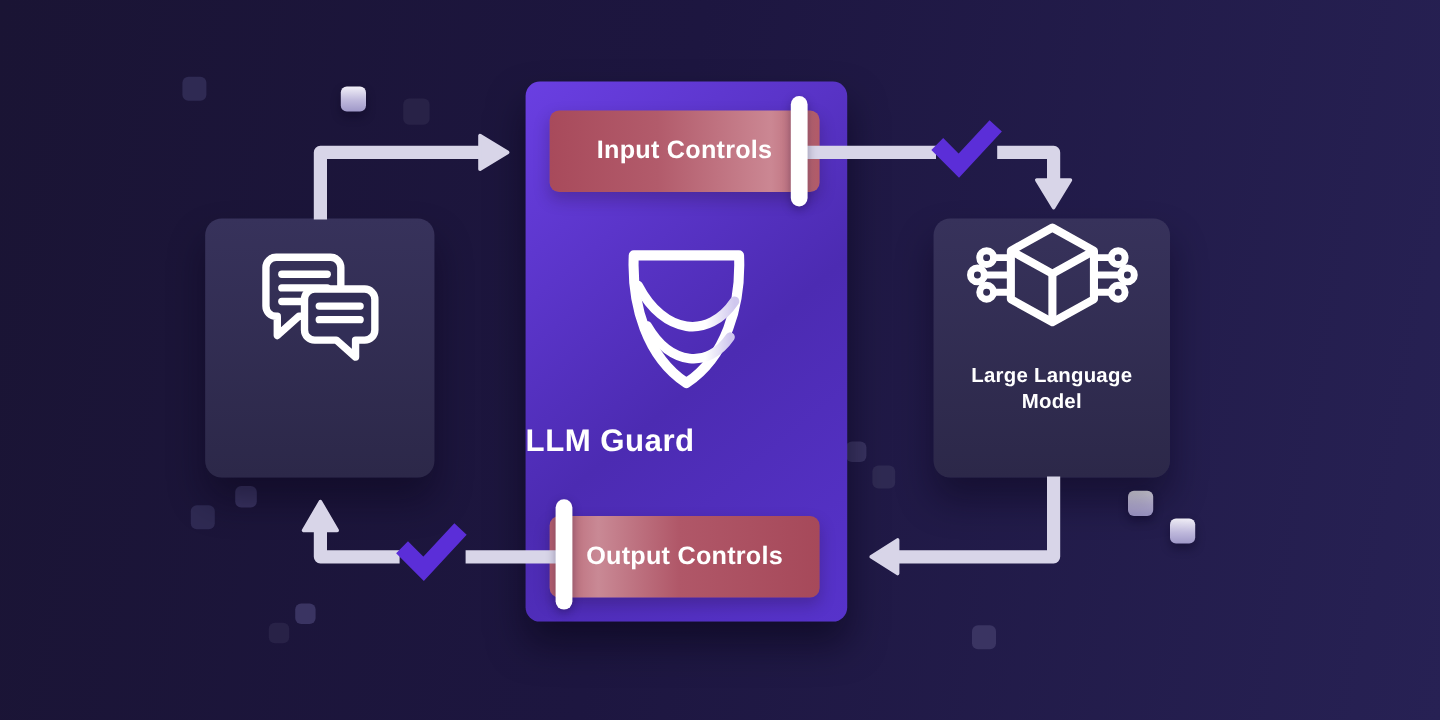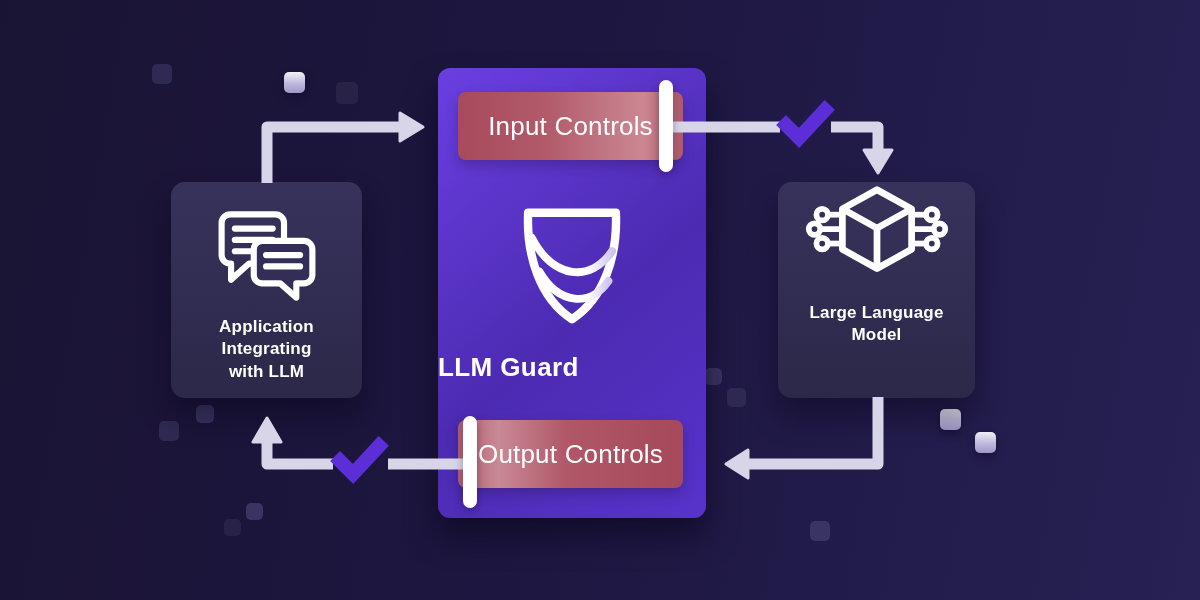"Input Controls" .banner { font-size: 26px -> 21px; font-weight: normal -> bold }
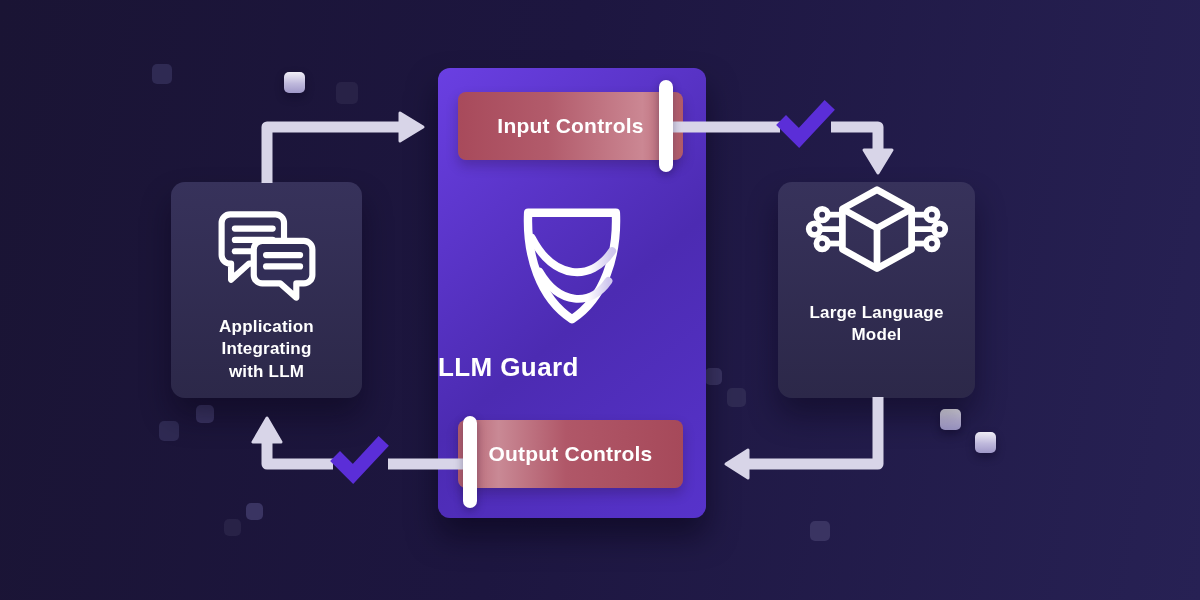"Application Integrating with LLM" div.card-label { html: <div>Application Integrating with LLM</div> -> none }
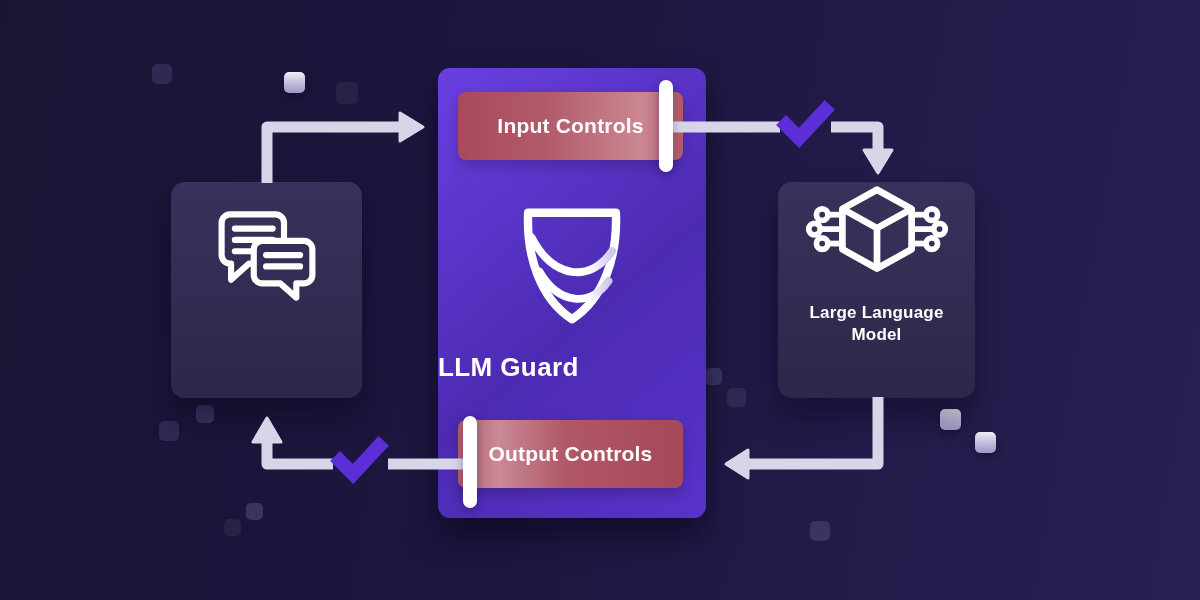"Output Controls" .banner.output { top: 352px -> 362px }
